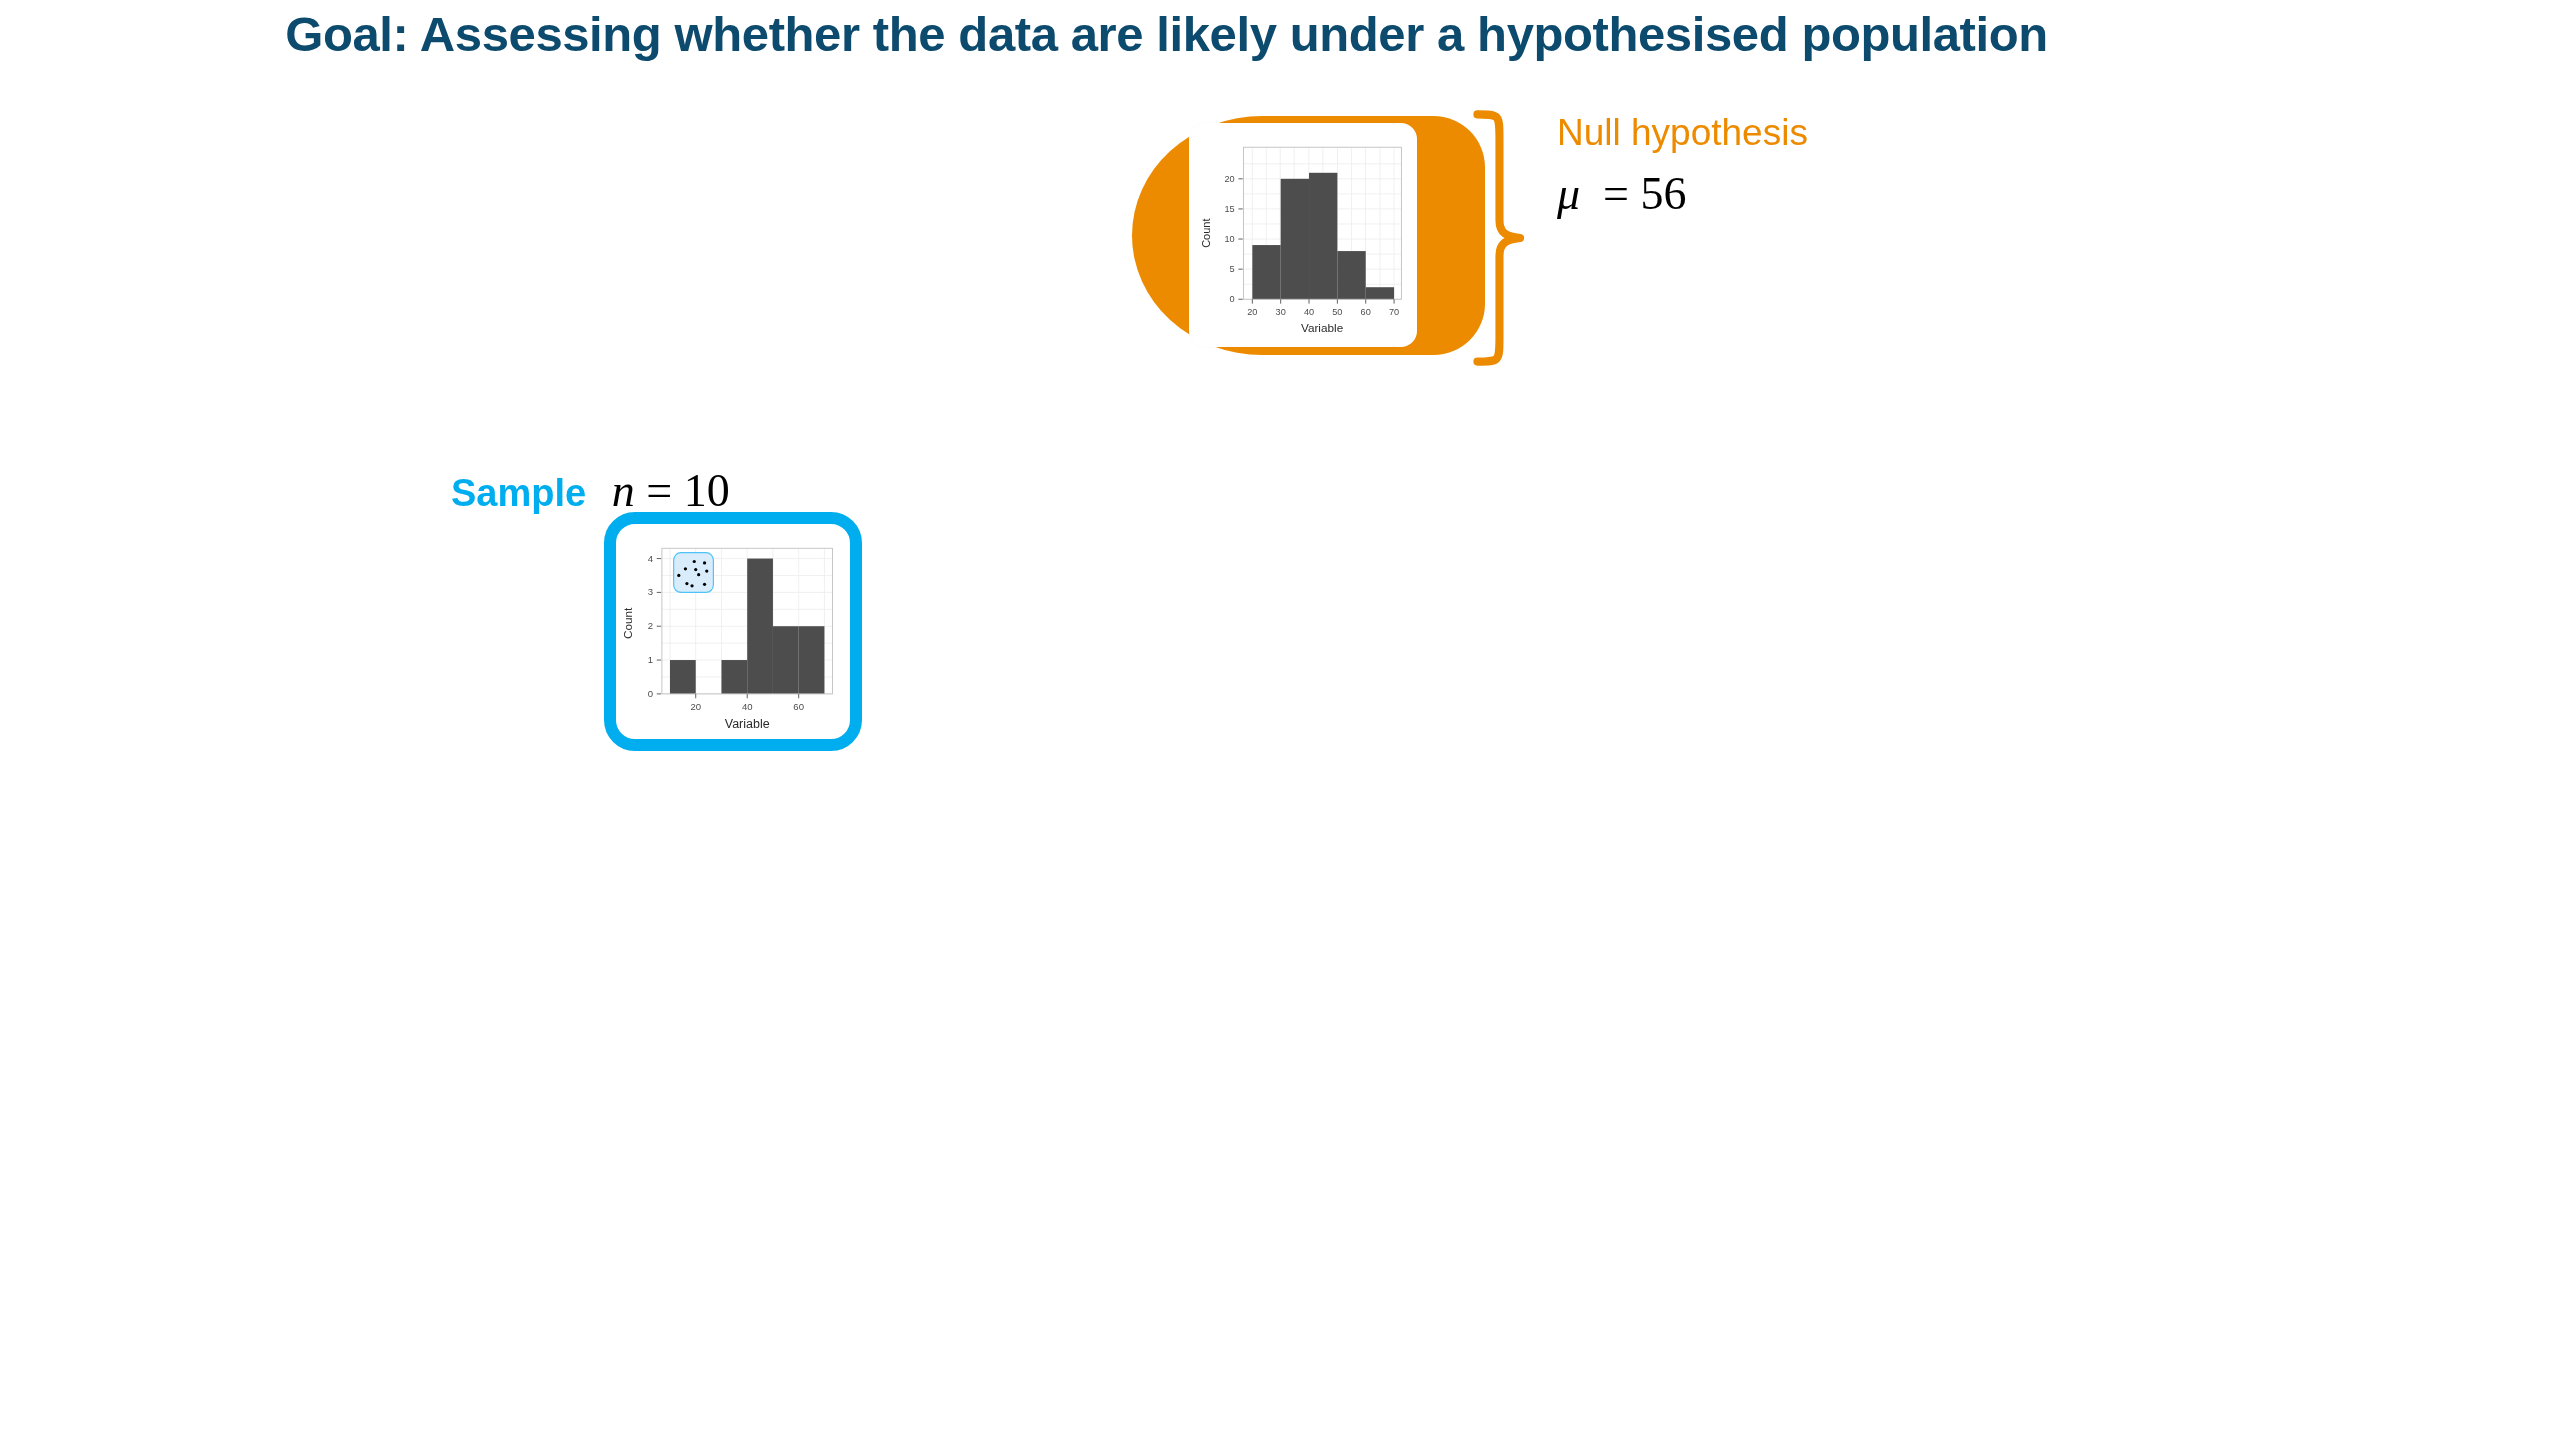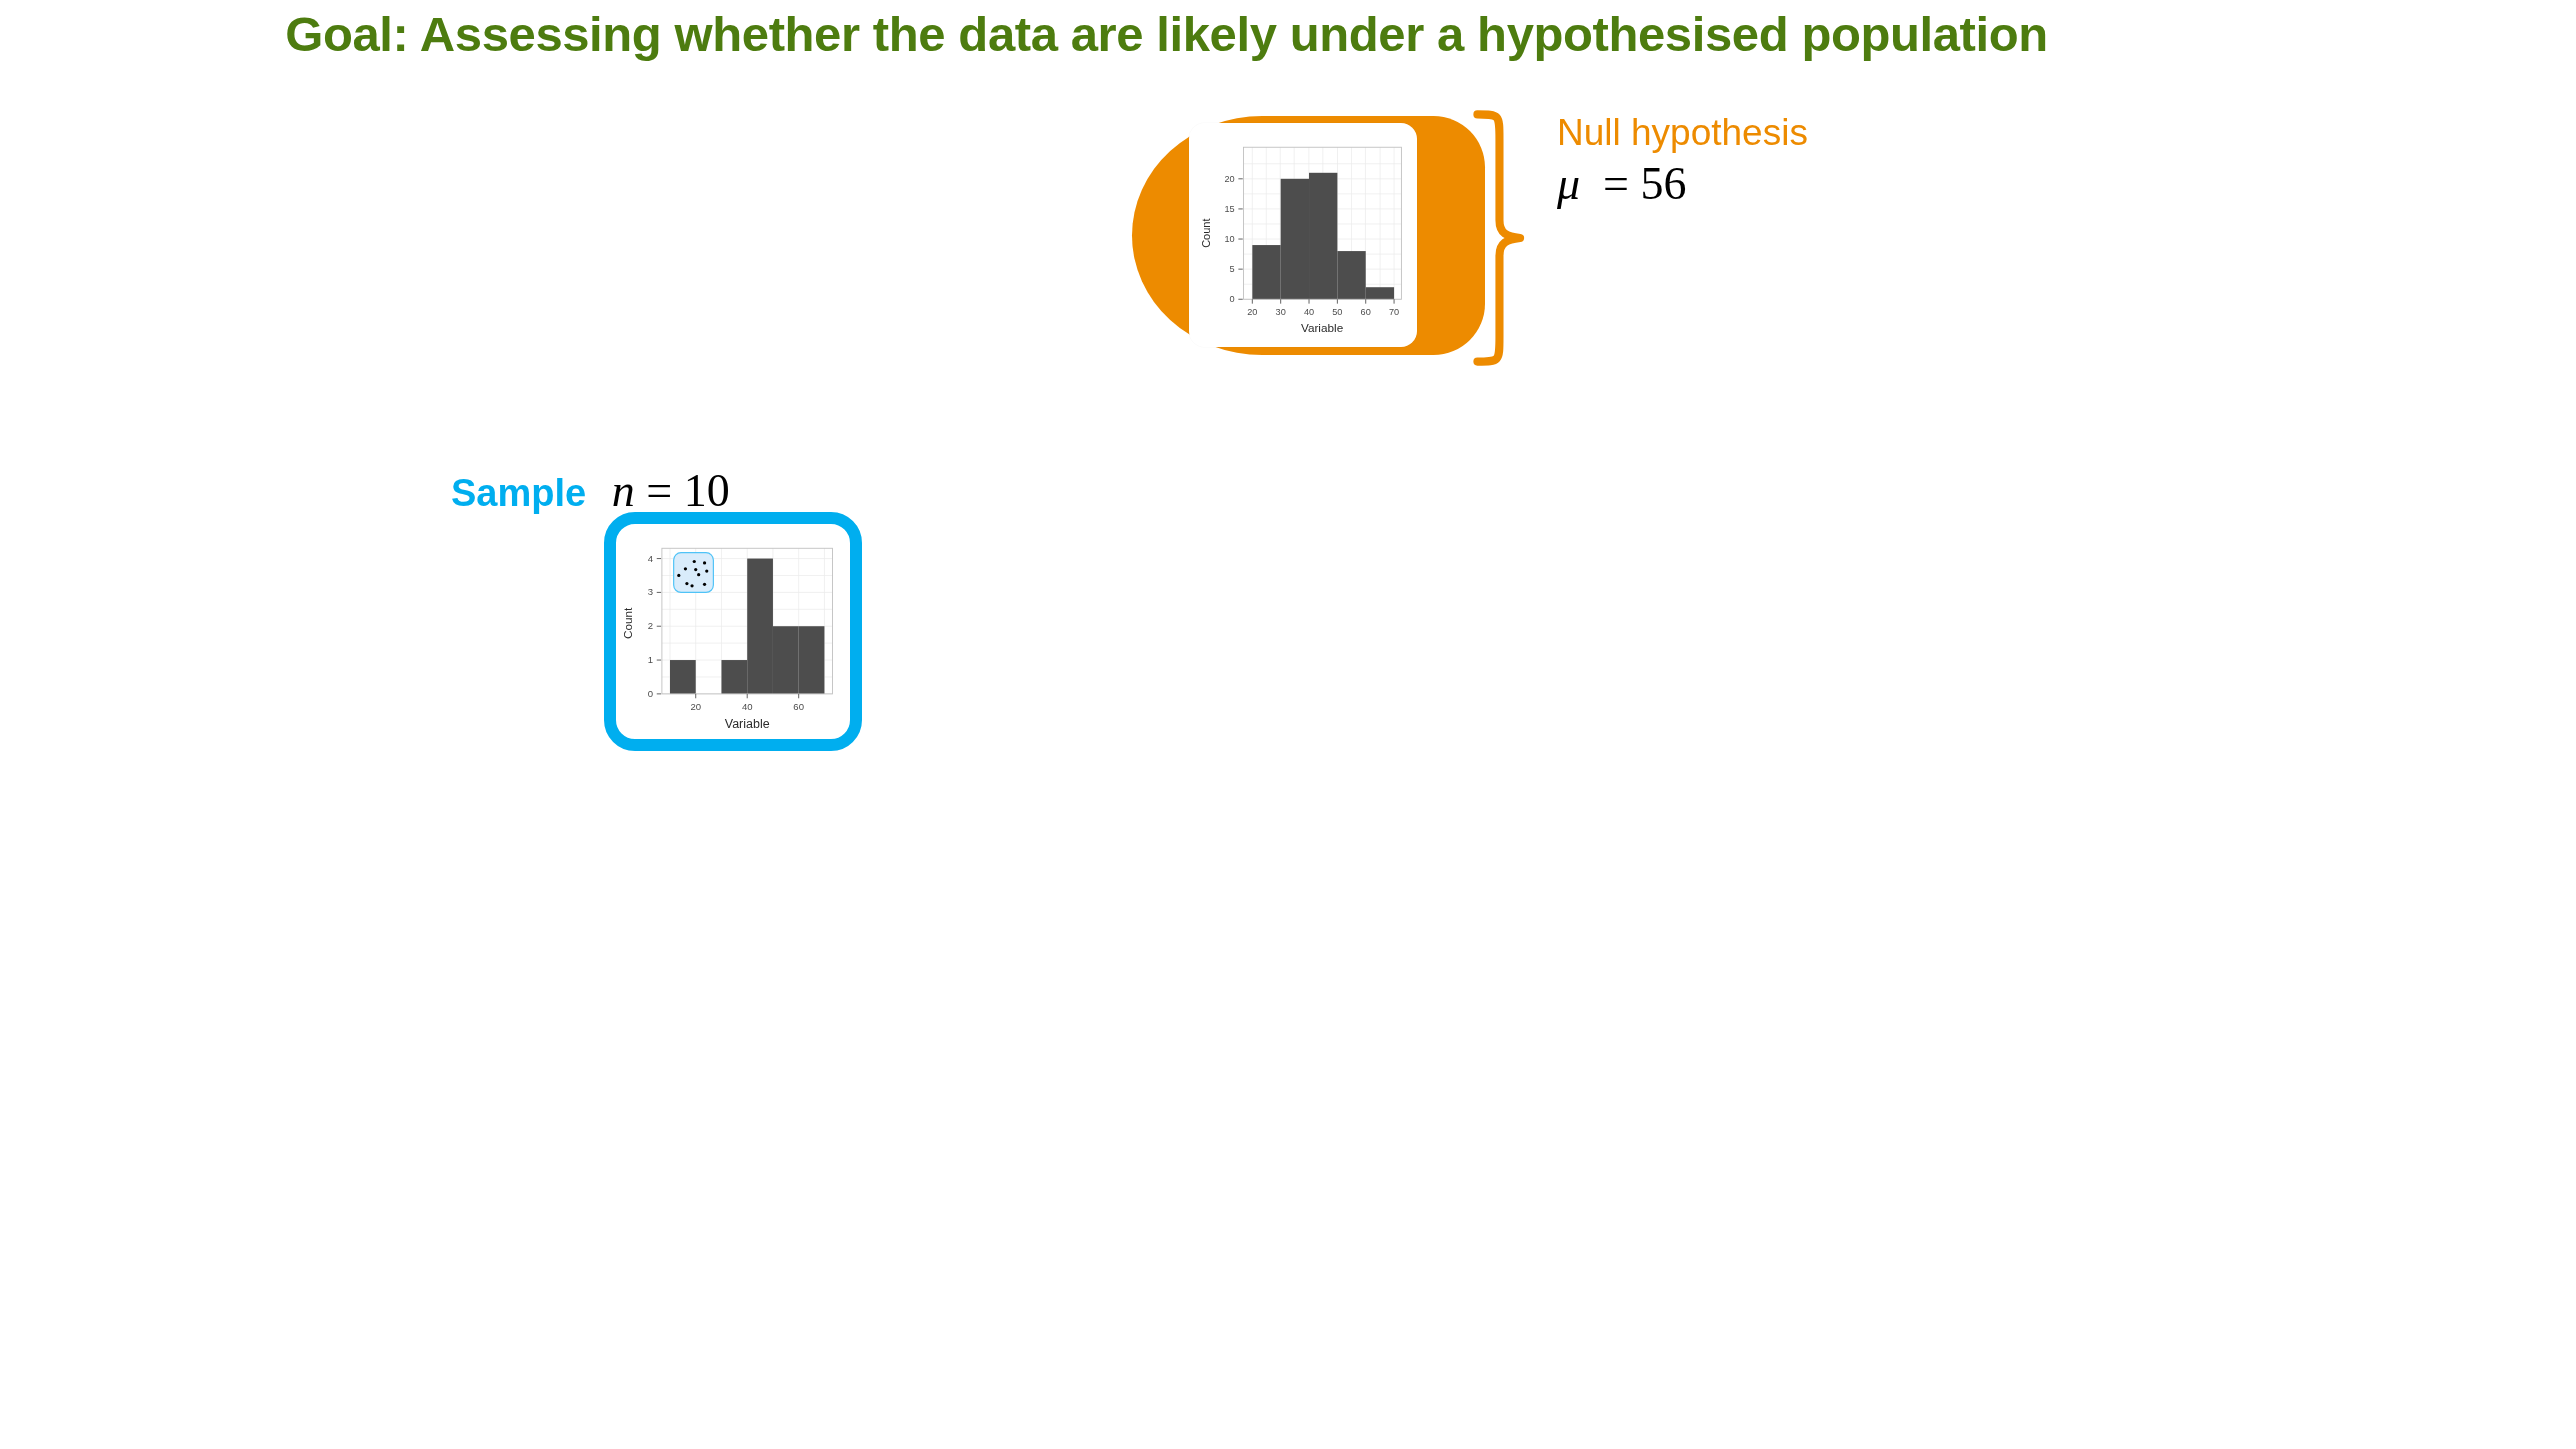"Goal: Assessing whether the data" #slide-title { color: #4d7c0f -> #0c4a6e }
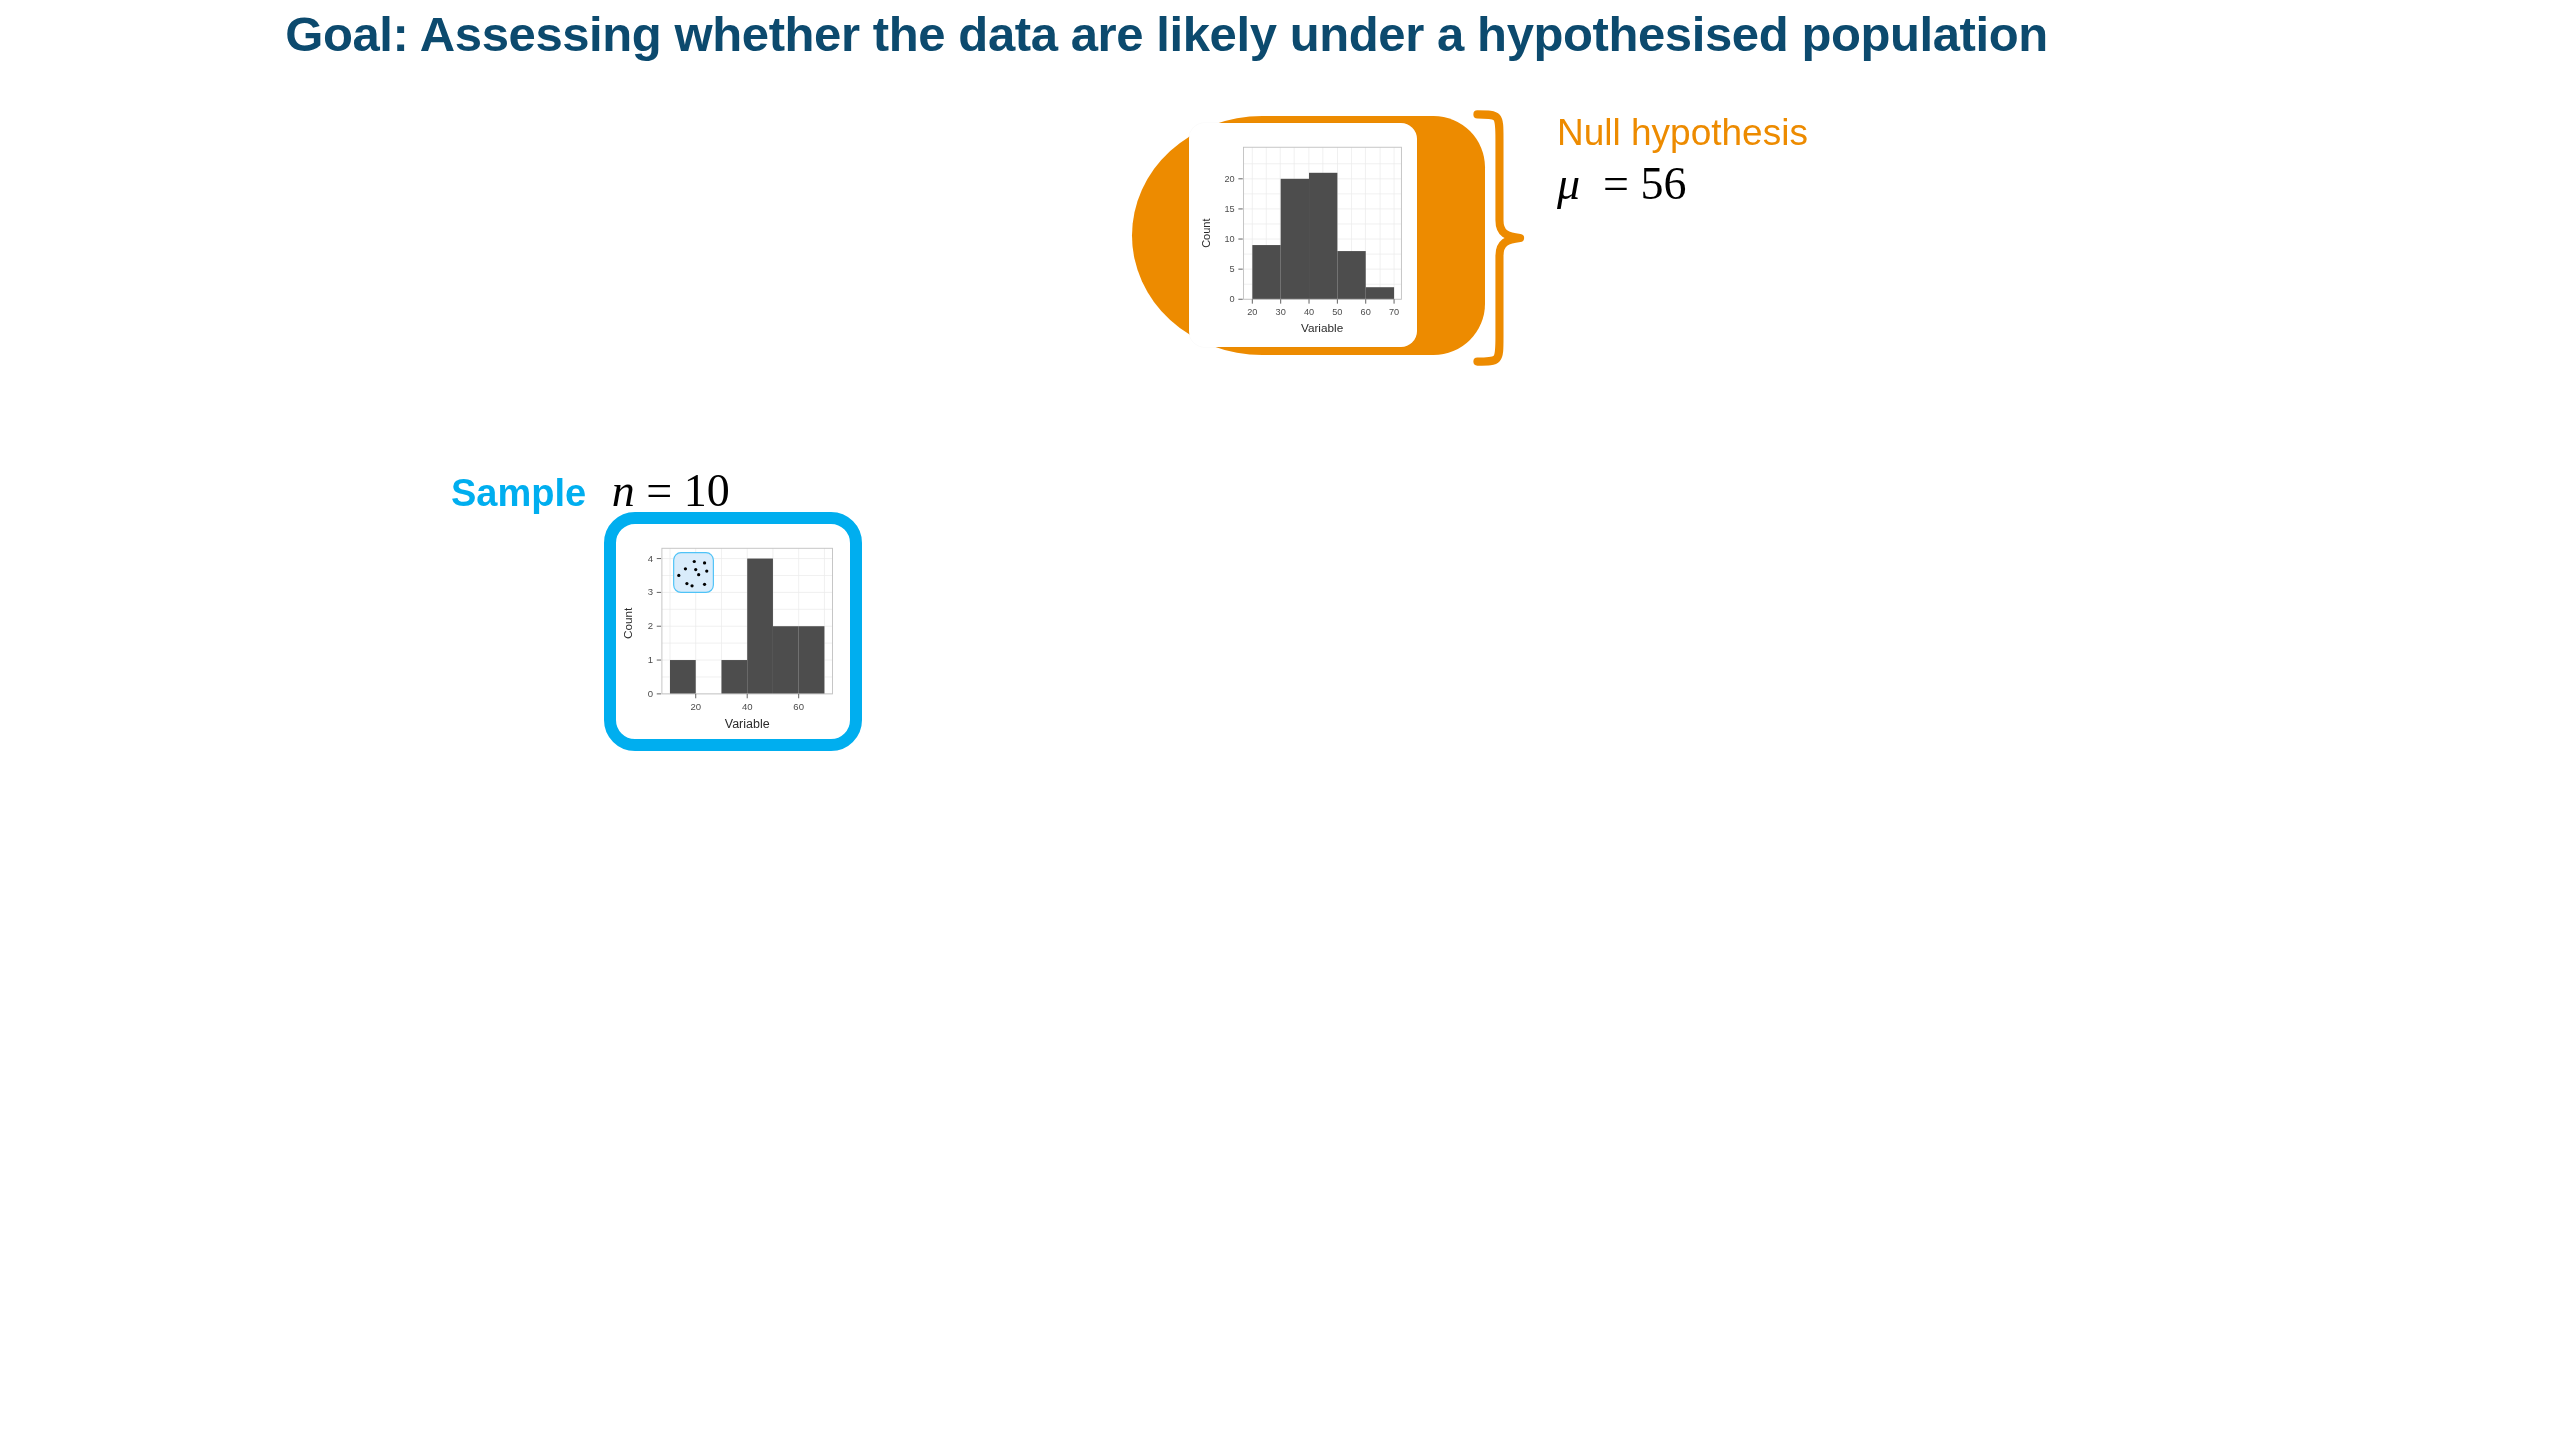"μ = 56" #null-hypothesis-formula { margin-top: 7px -> 17px }
